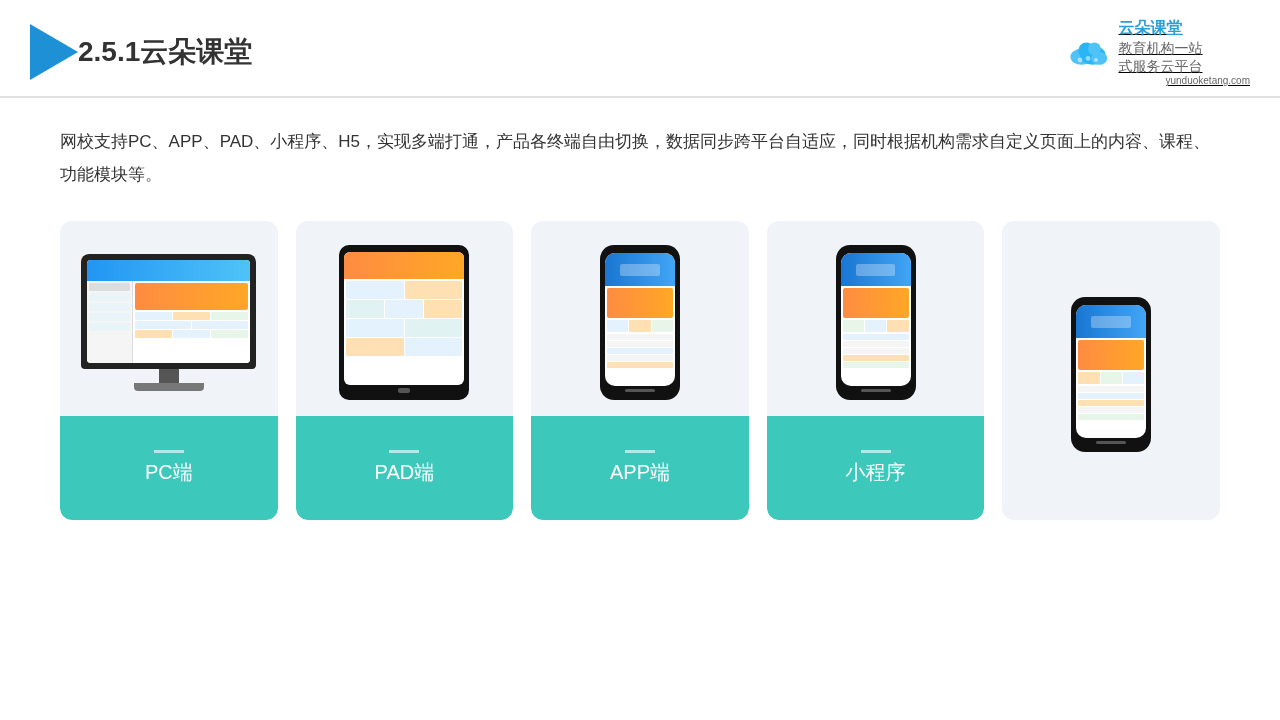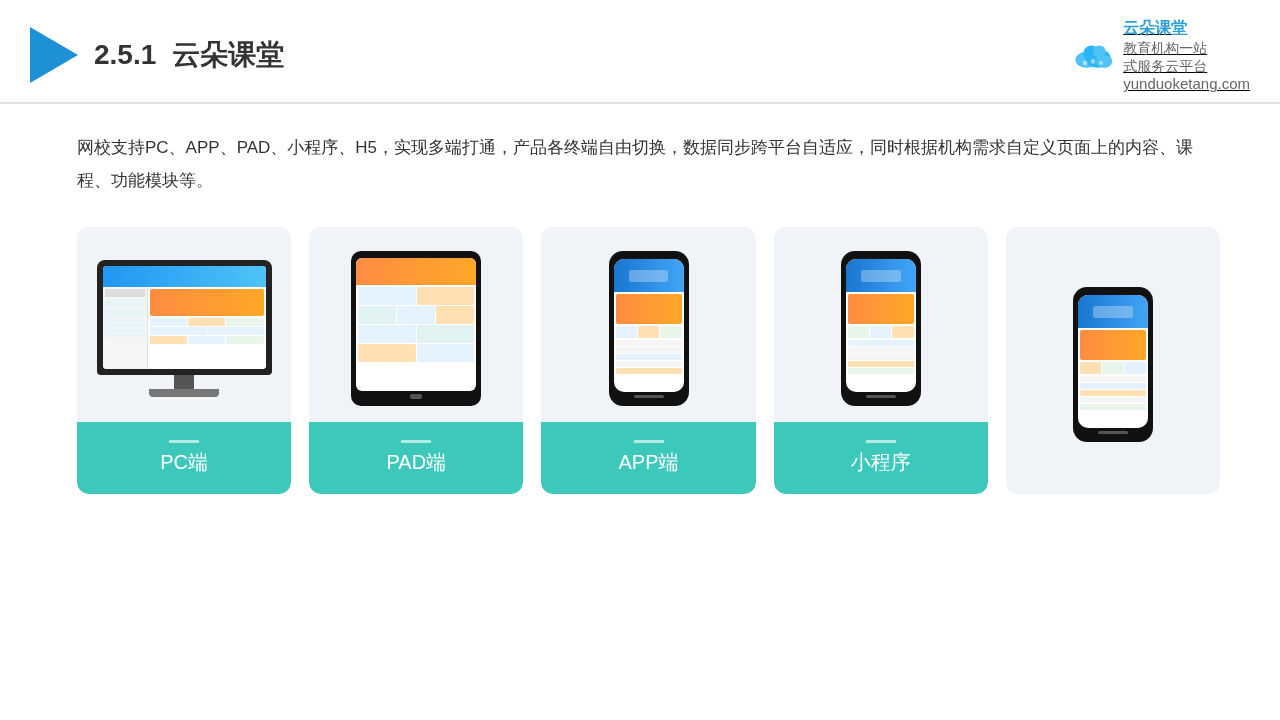"2.5.1" .header-left { gap: 16px -> none }
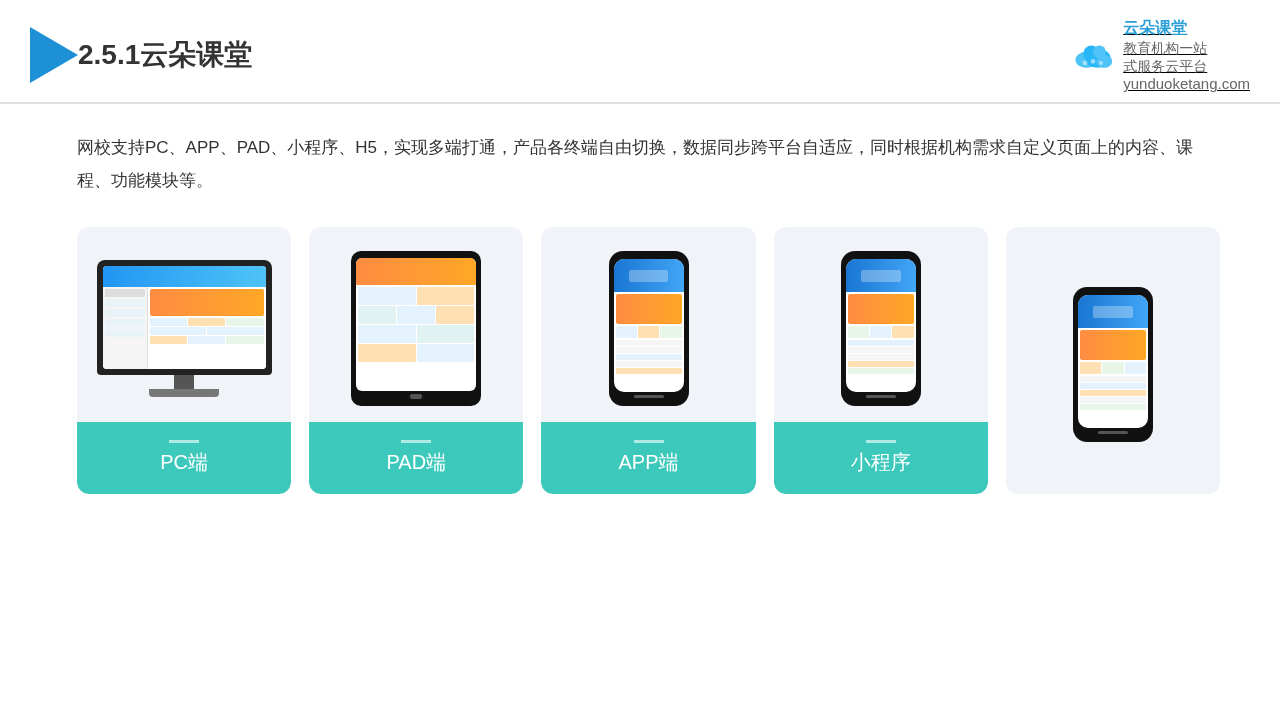"yunduoketang.com" .brand-url { font-size: 15px -> 10px; margin-left: none -> 47px }
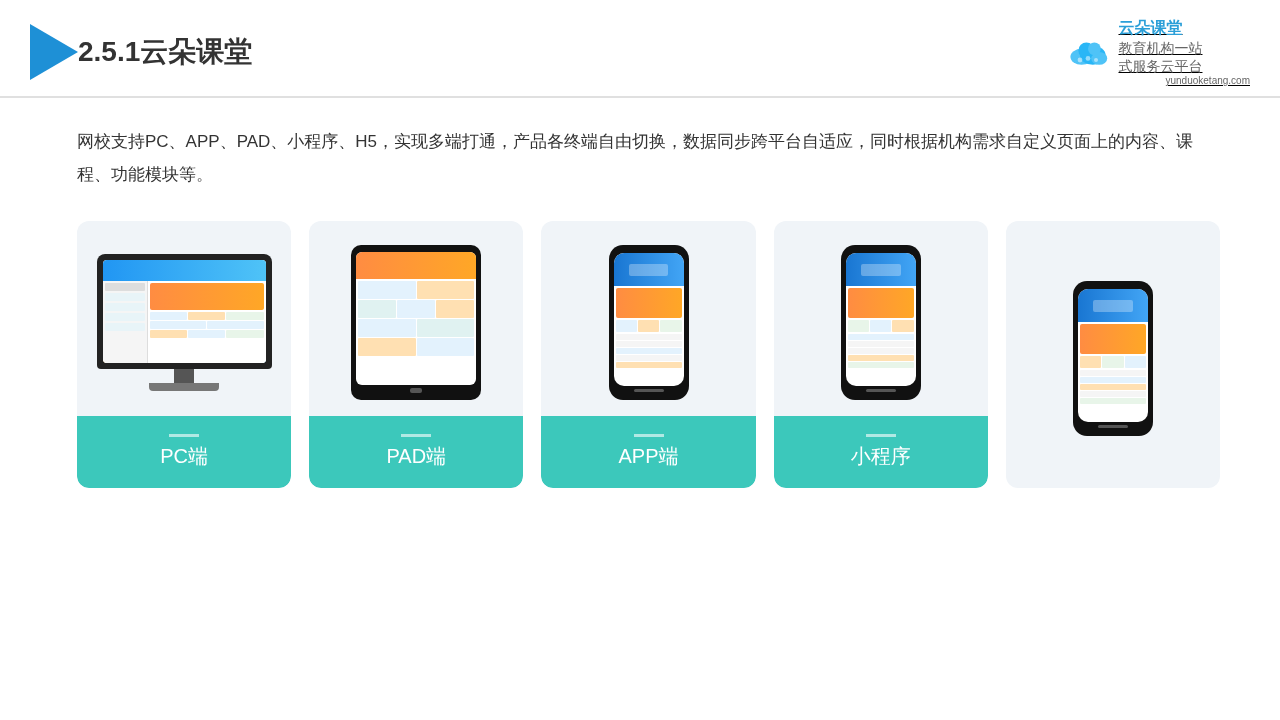"网校支持PC、APP、PAD、小程序、H5，实现多端打通，产品各终端自由切换，数" .content { margin-left: 17px -> none }
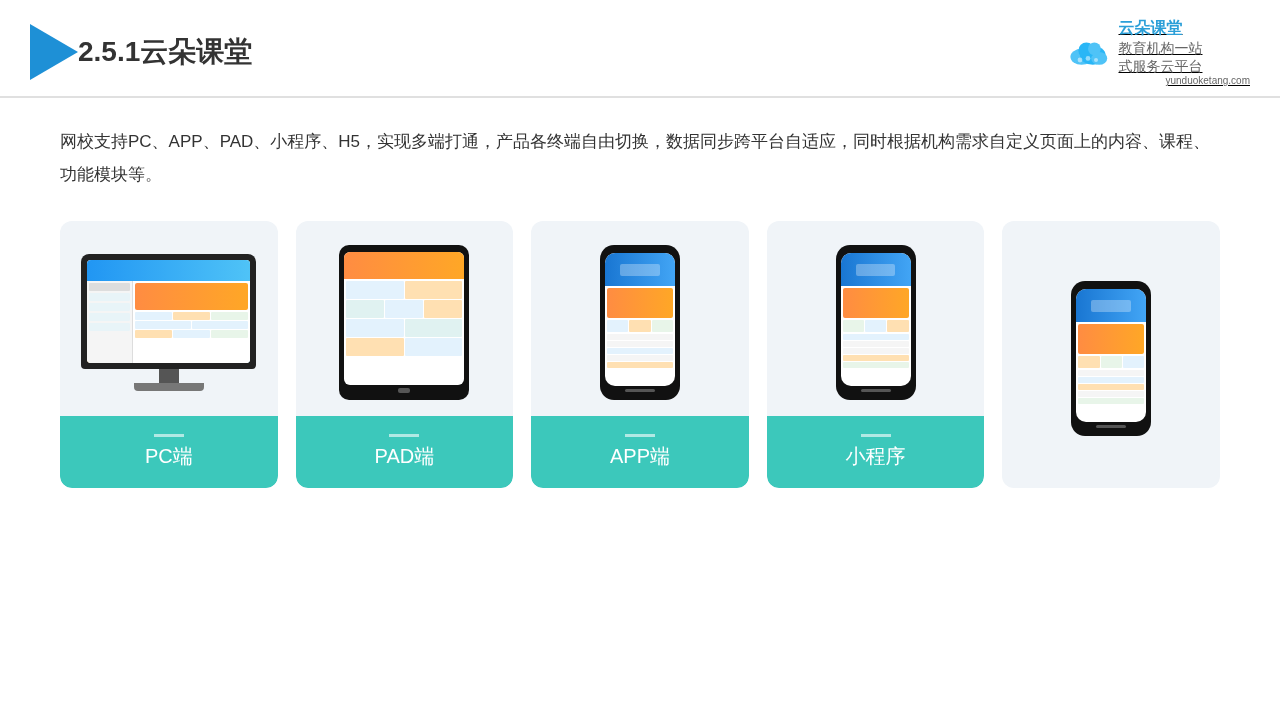"PC端" .device-label { padding: 18px 0 -> 34px 0 }
